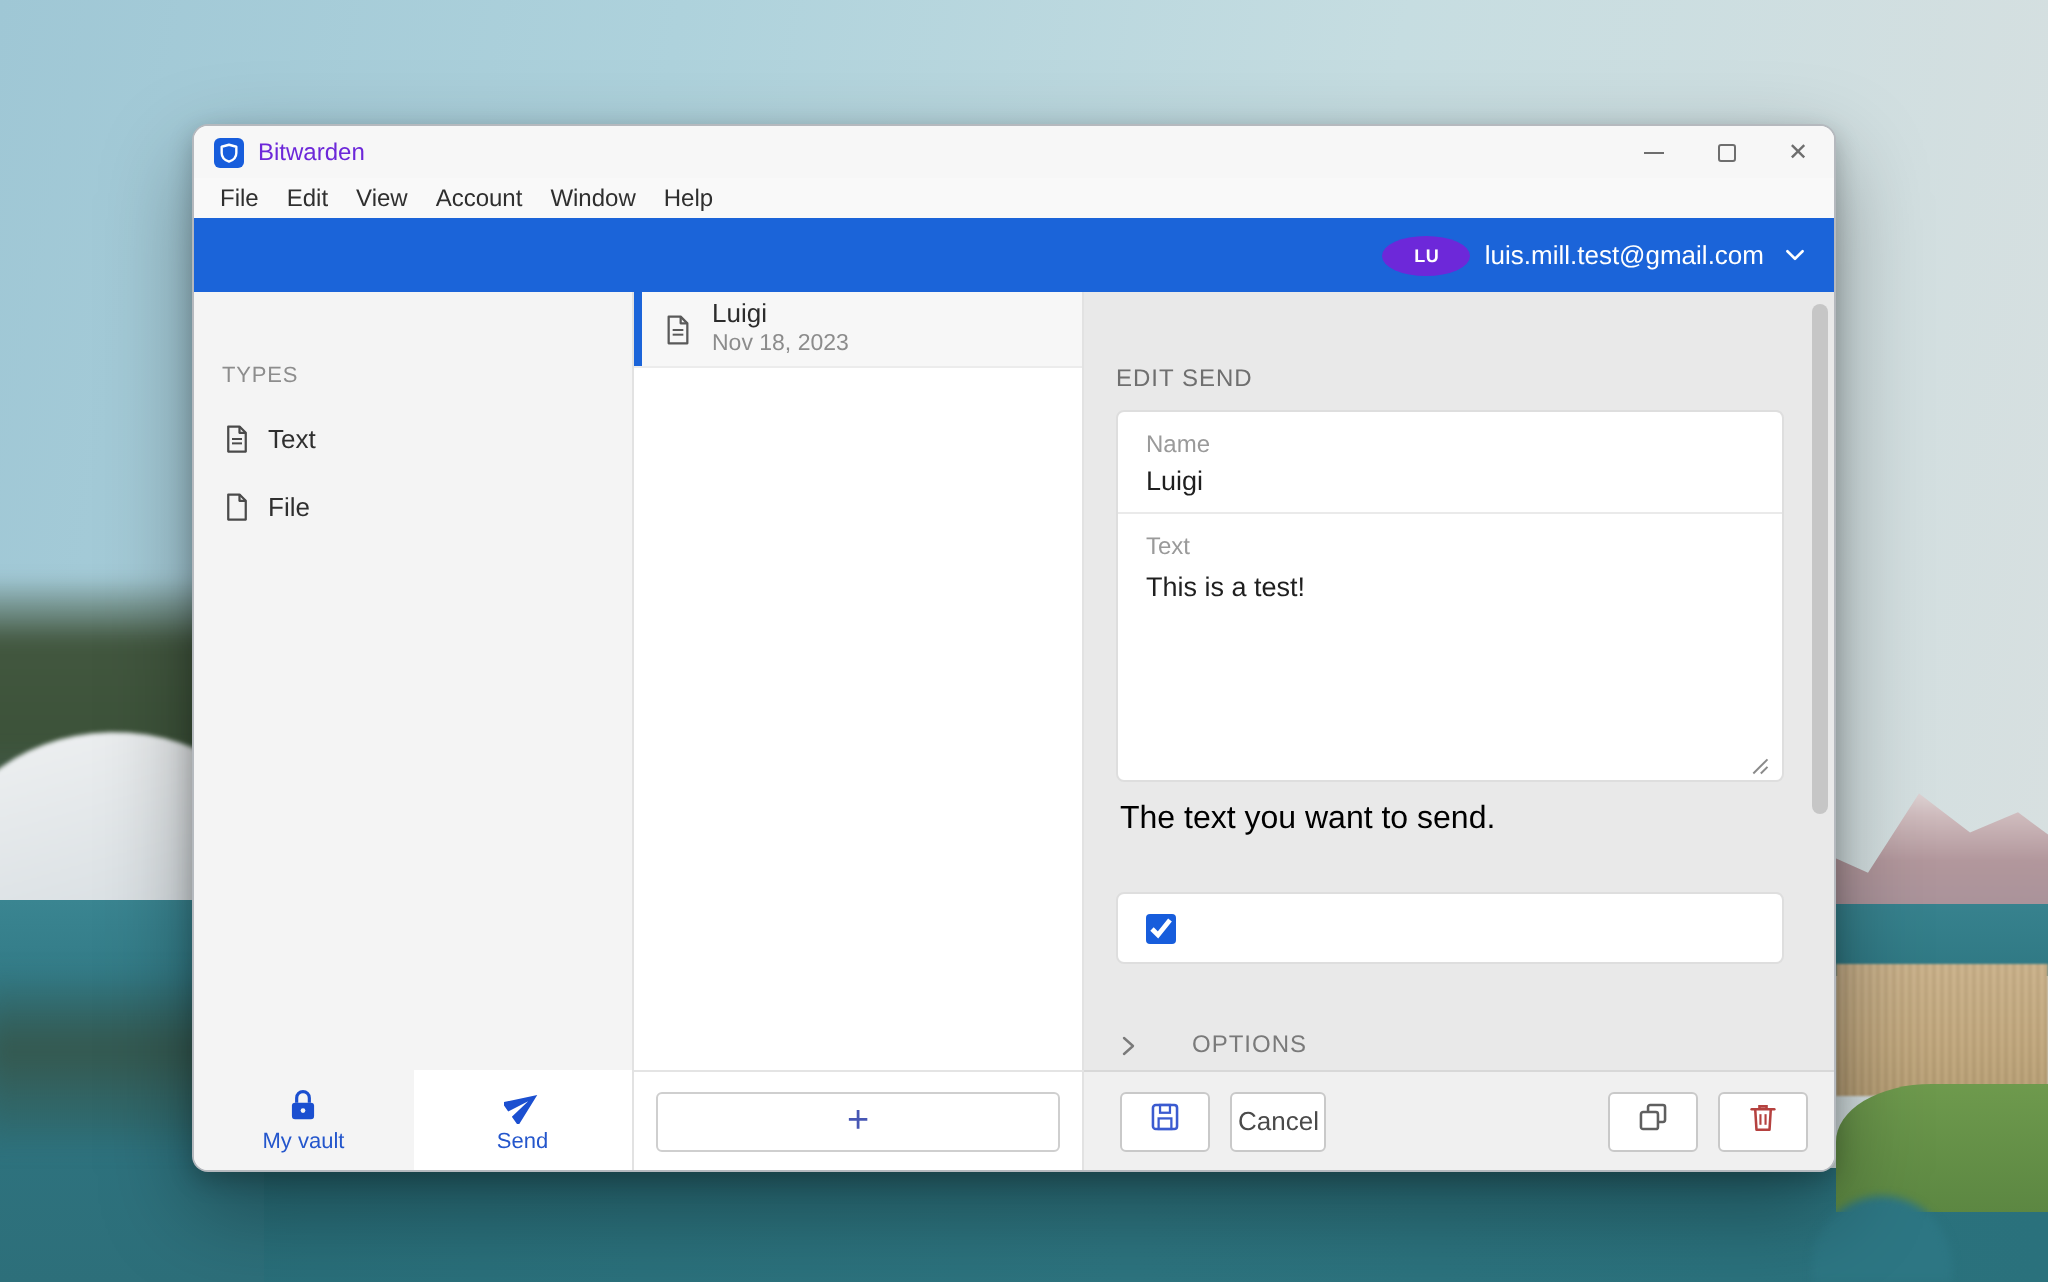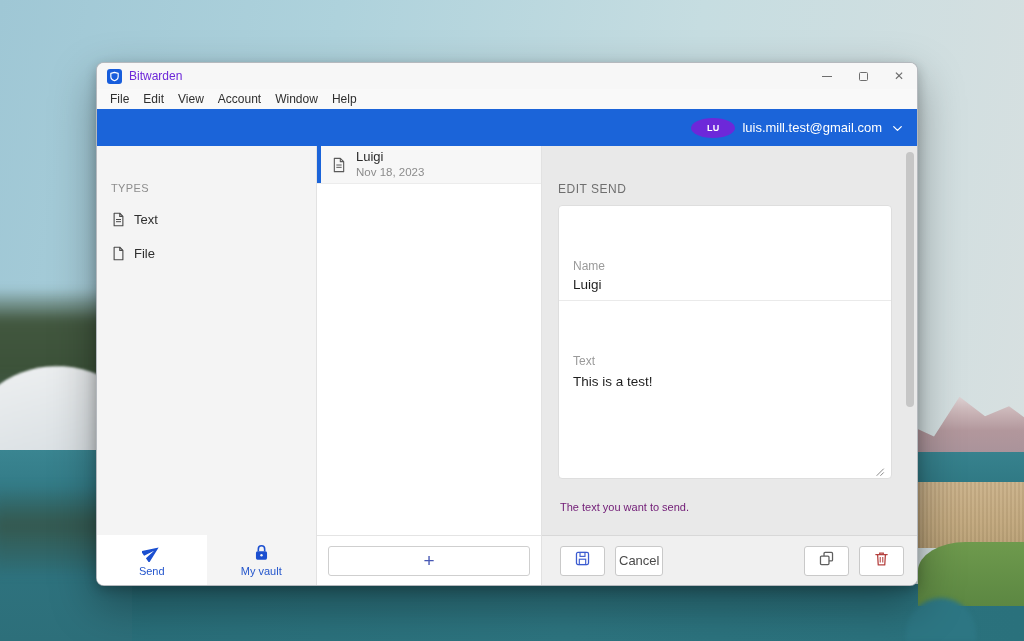"Name" .field-block { margin-top: 44px -> none }
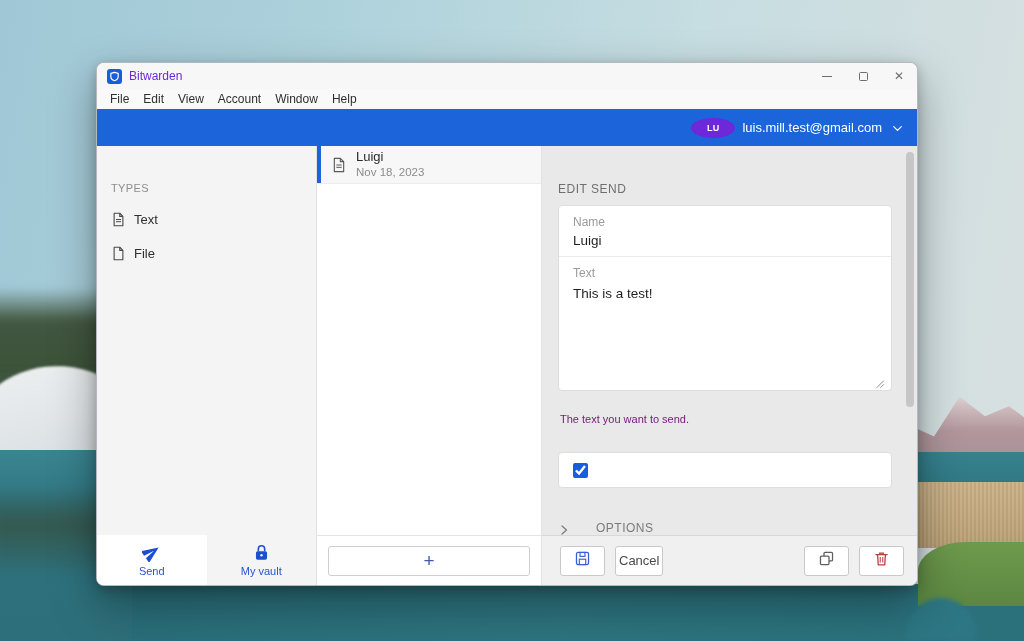"The text you want to" .helper-text { color: #701a75 -> #000000; font-size: 11px -> 16px; margin-top: 22px -> 10px }
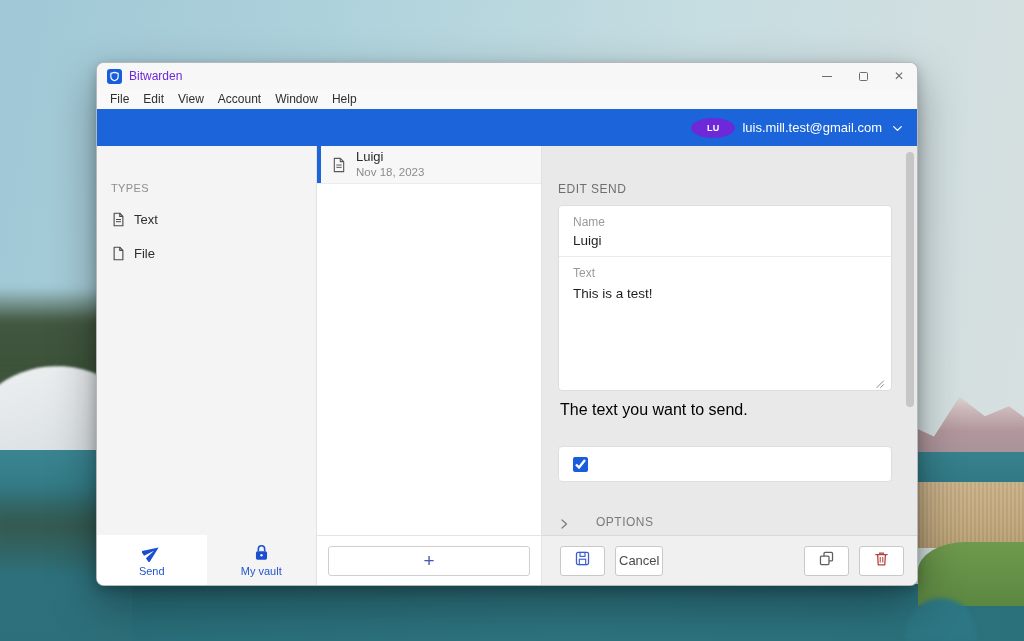"Send" div.nav-tab { order: before "My vault" -> after "My vault" }
